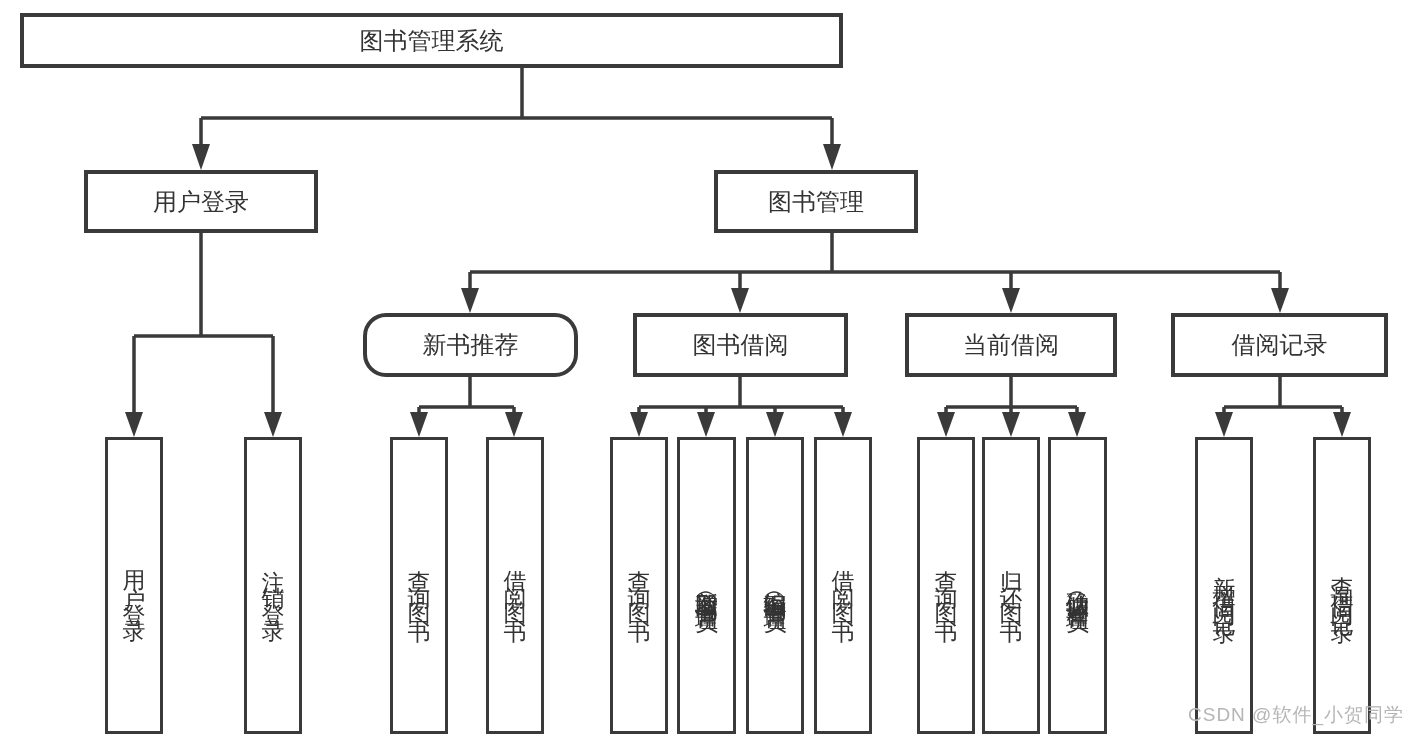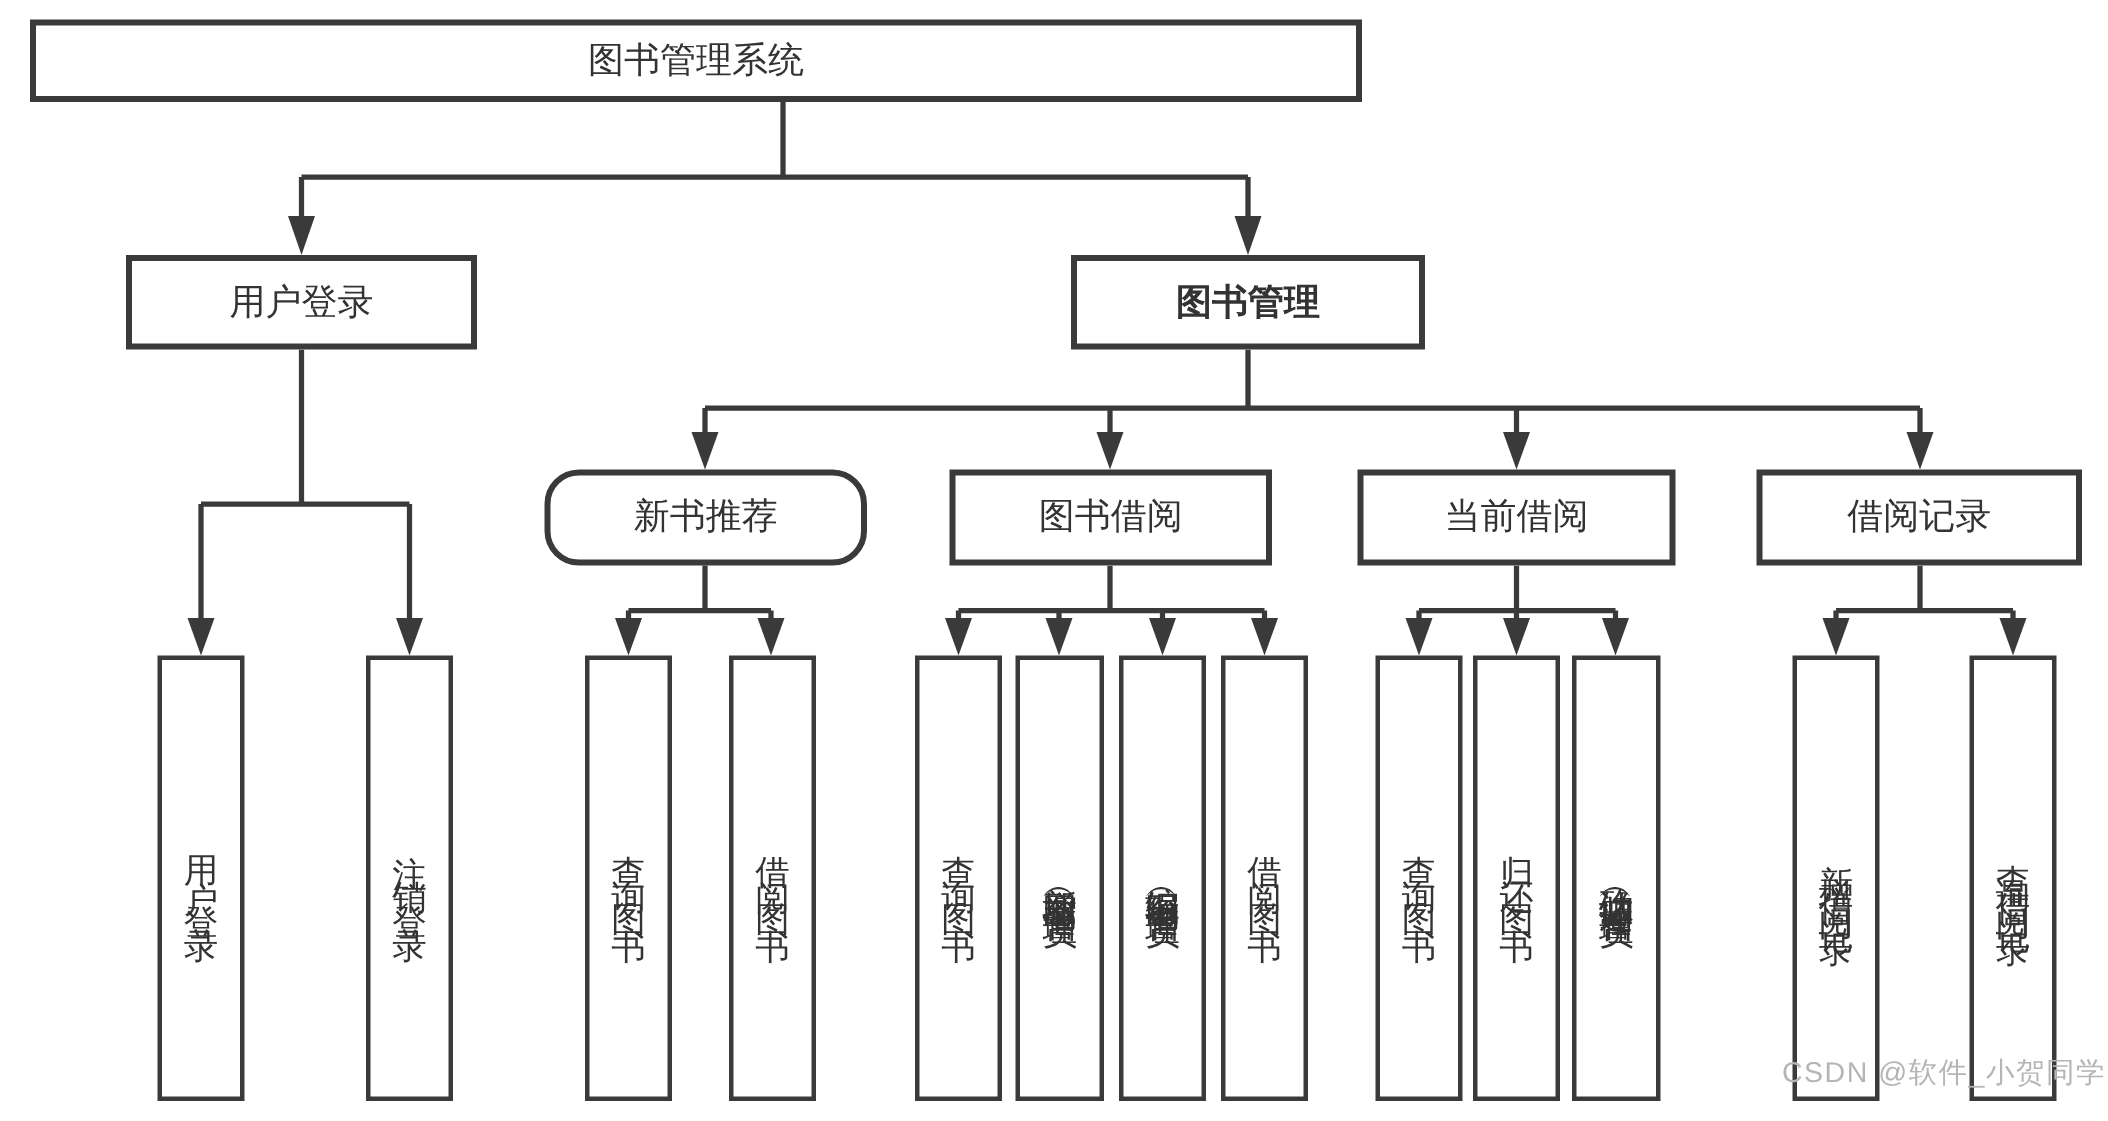"图书管理系统" div.node { width: 888px -> 823px }
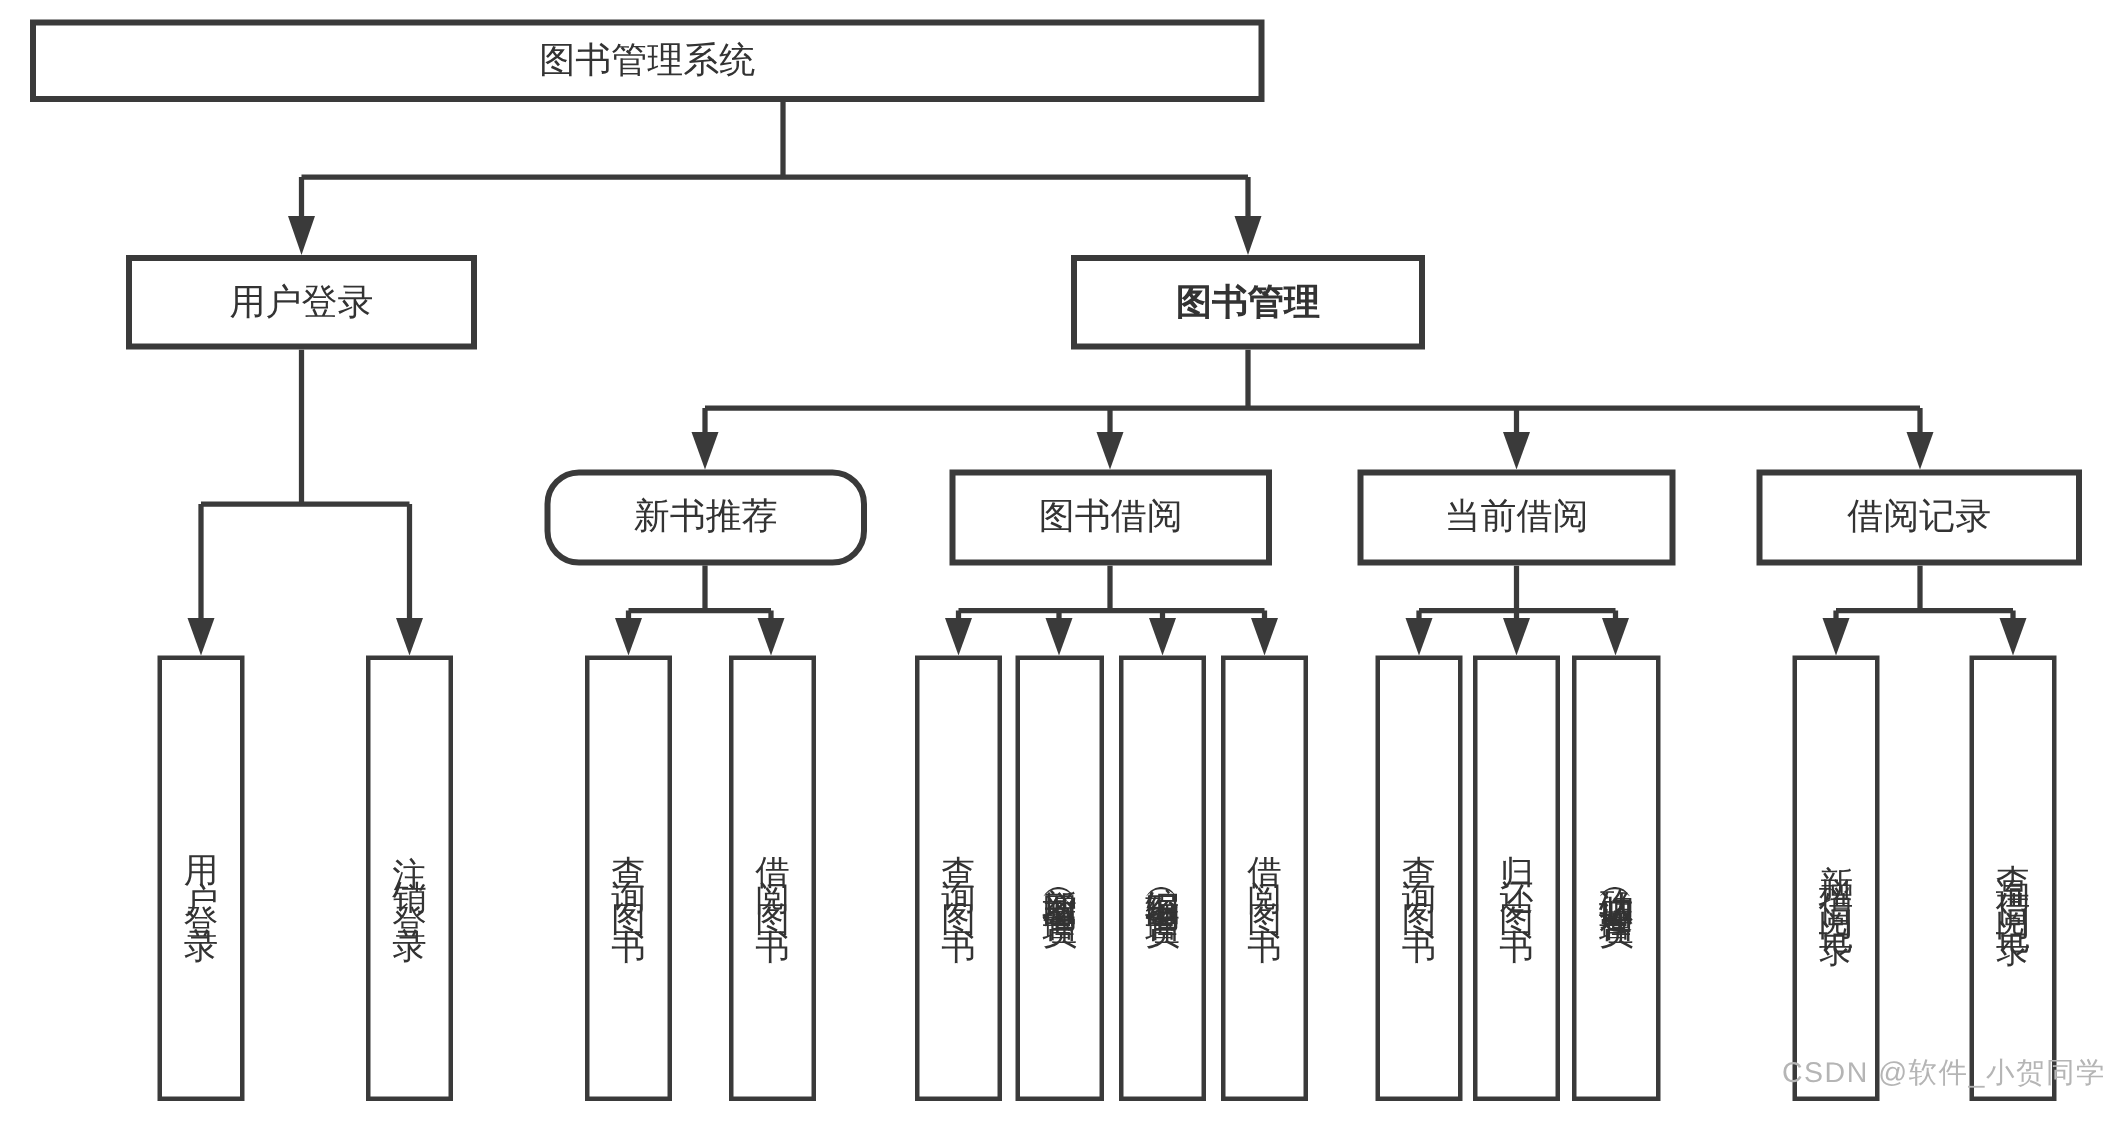"图书管理" div.node { font-weight: bold -> none; width: 236px -> 204px }
